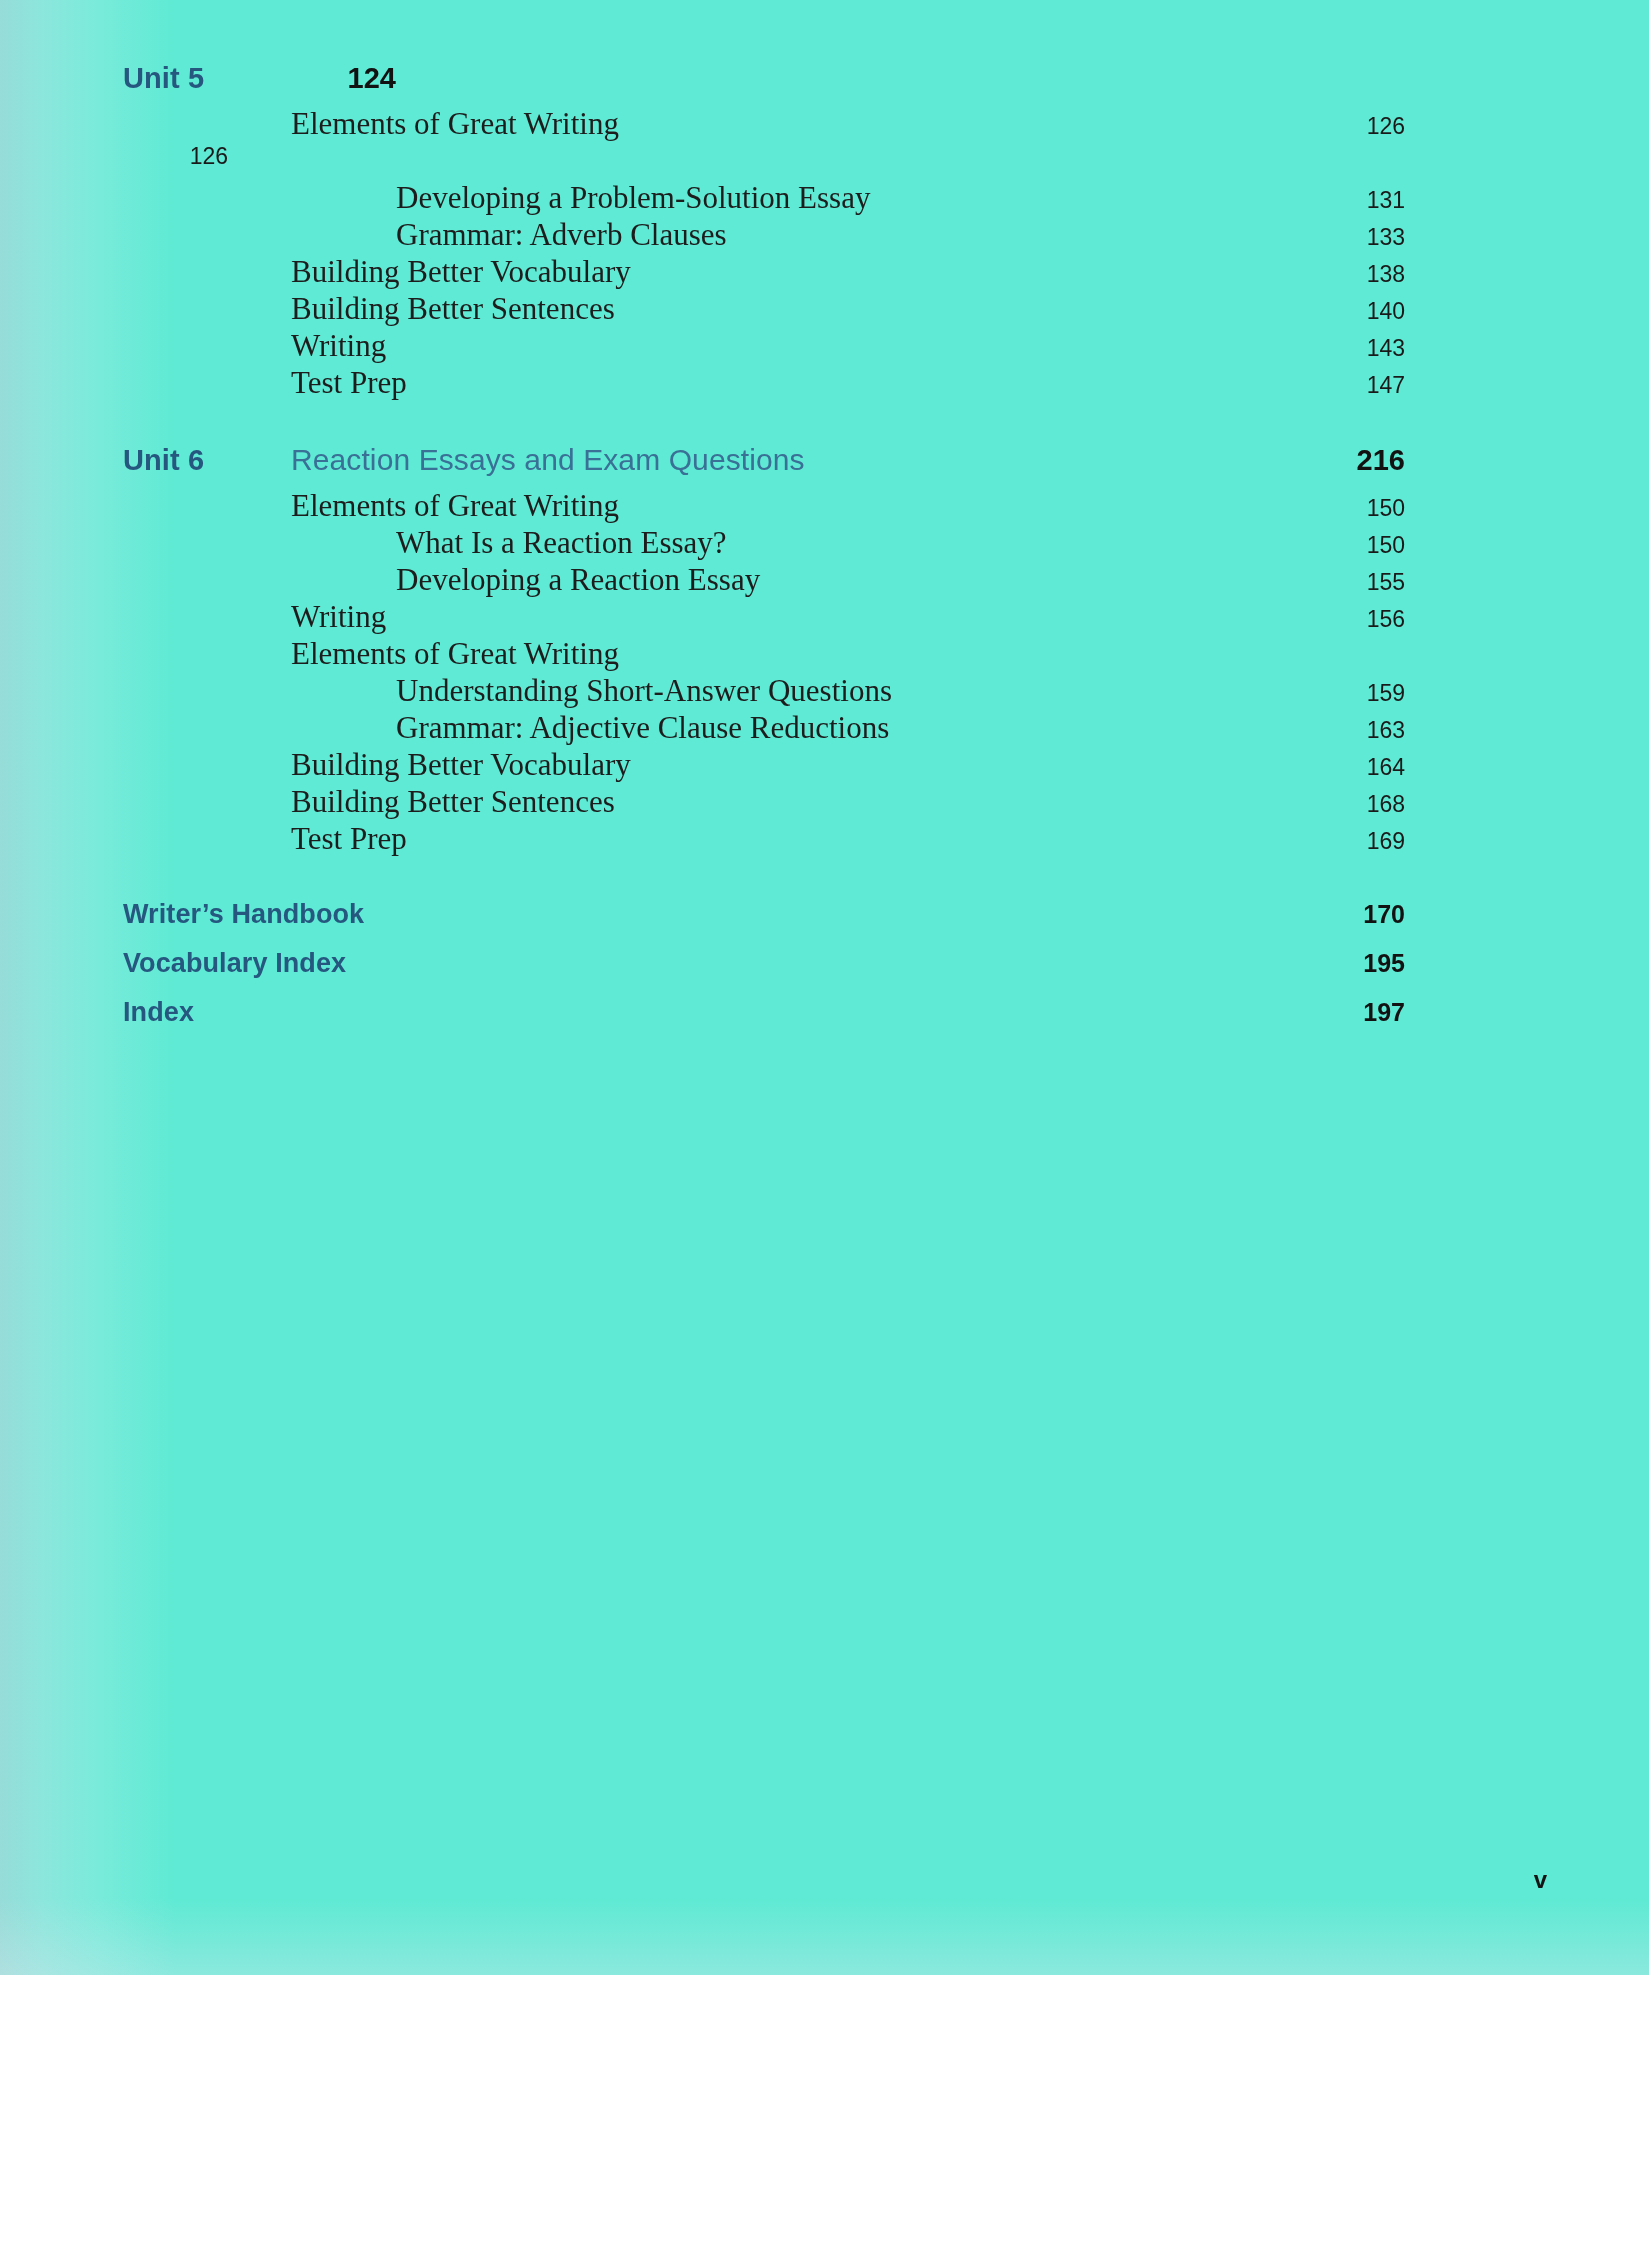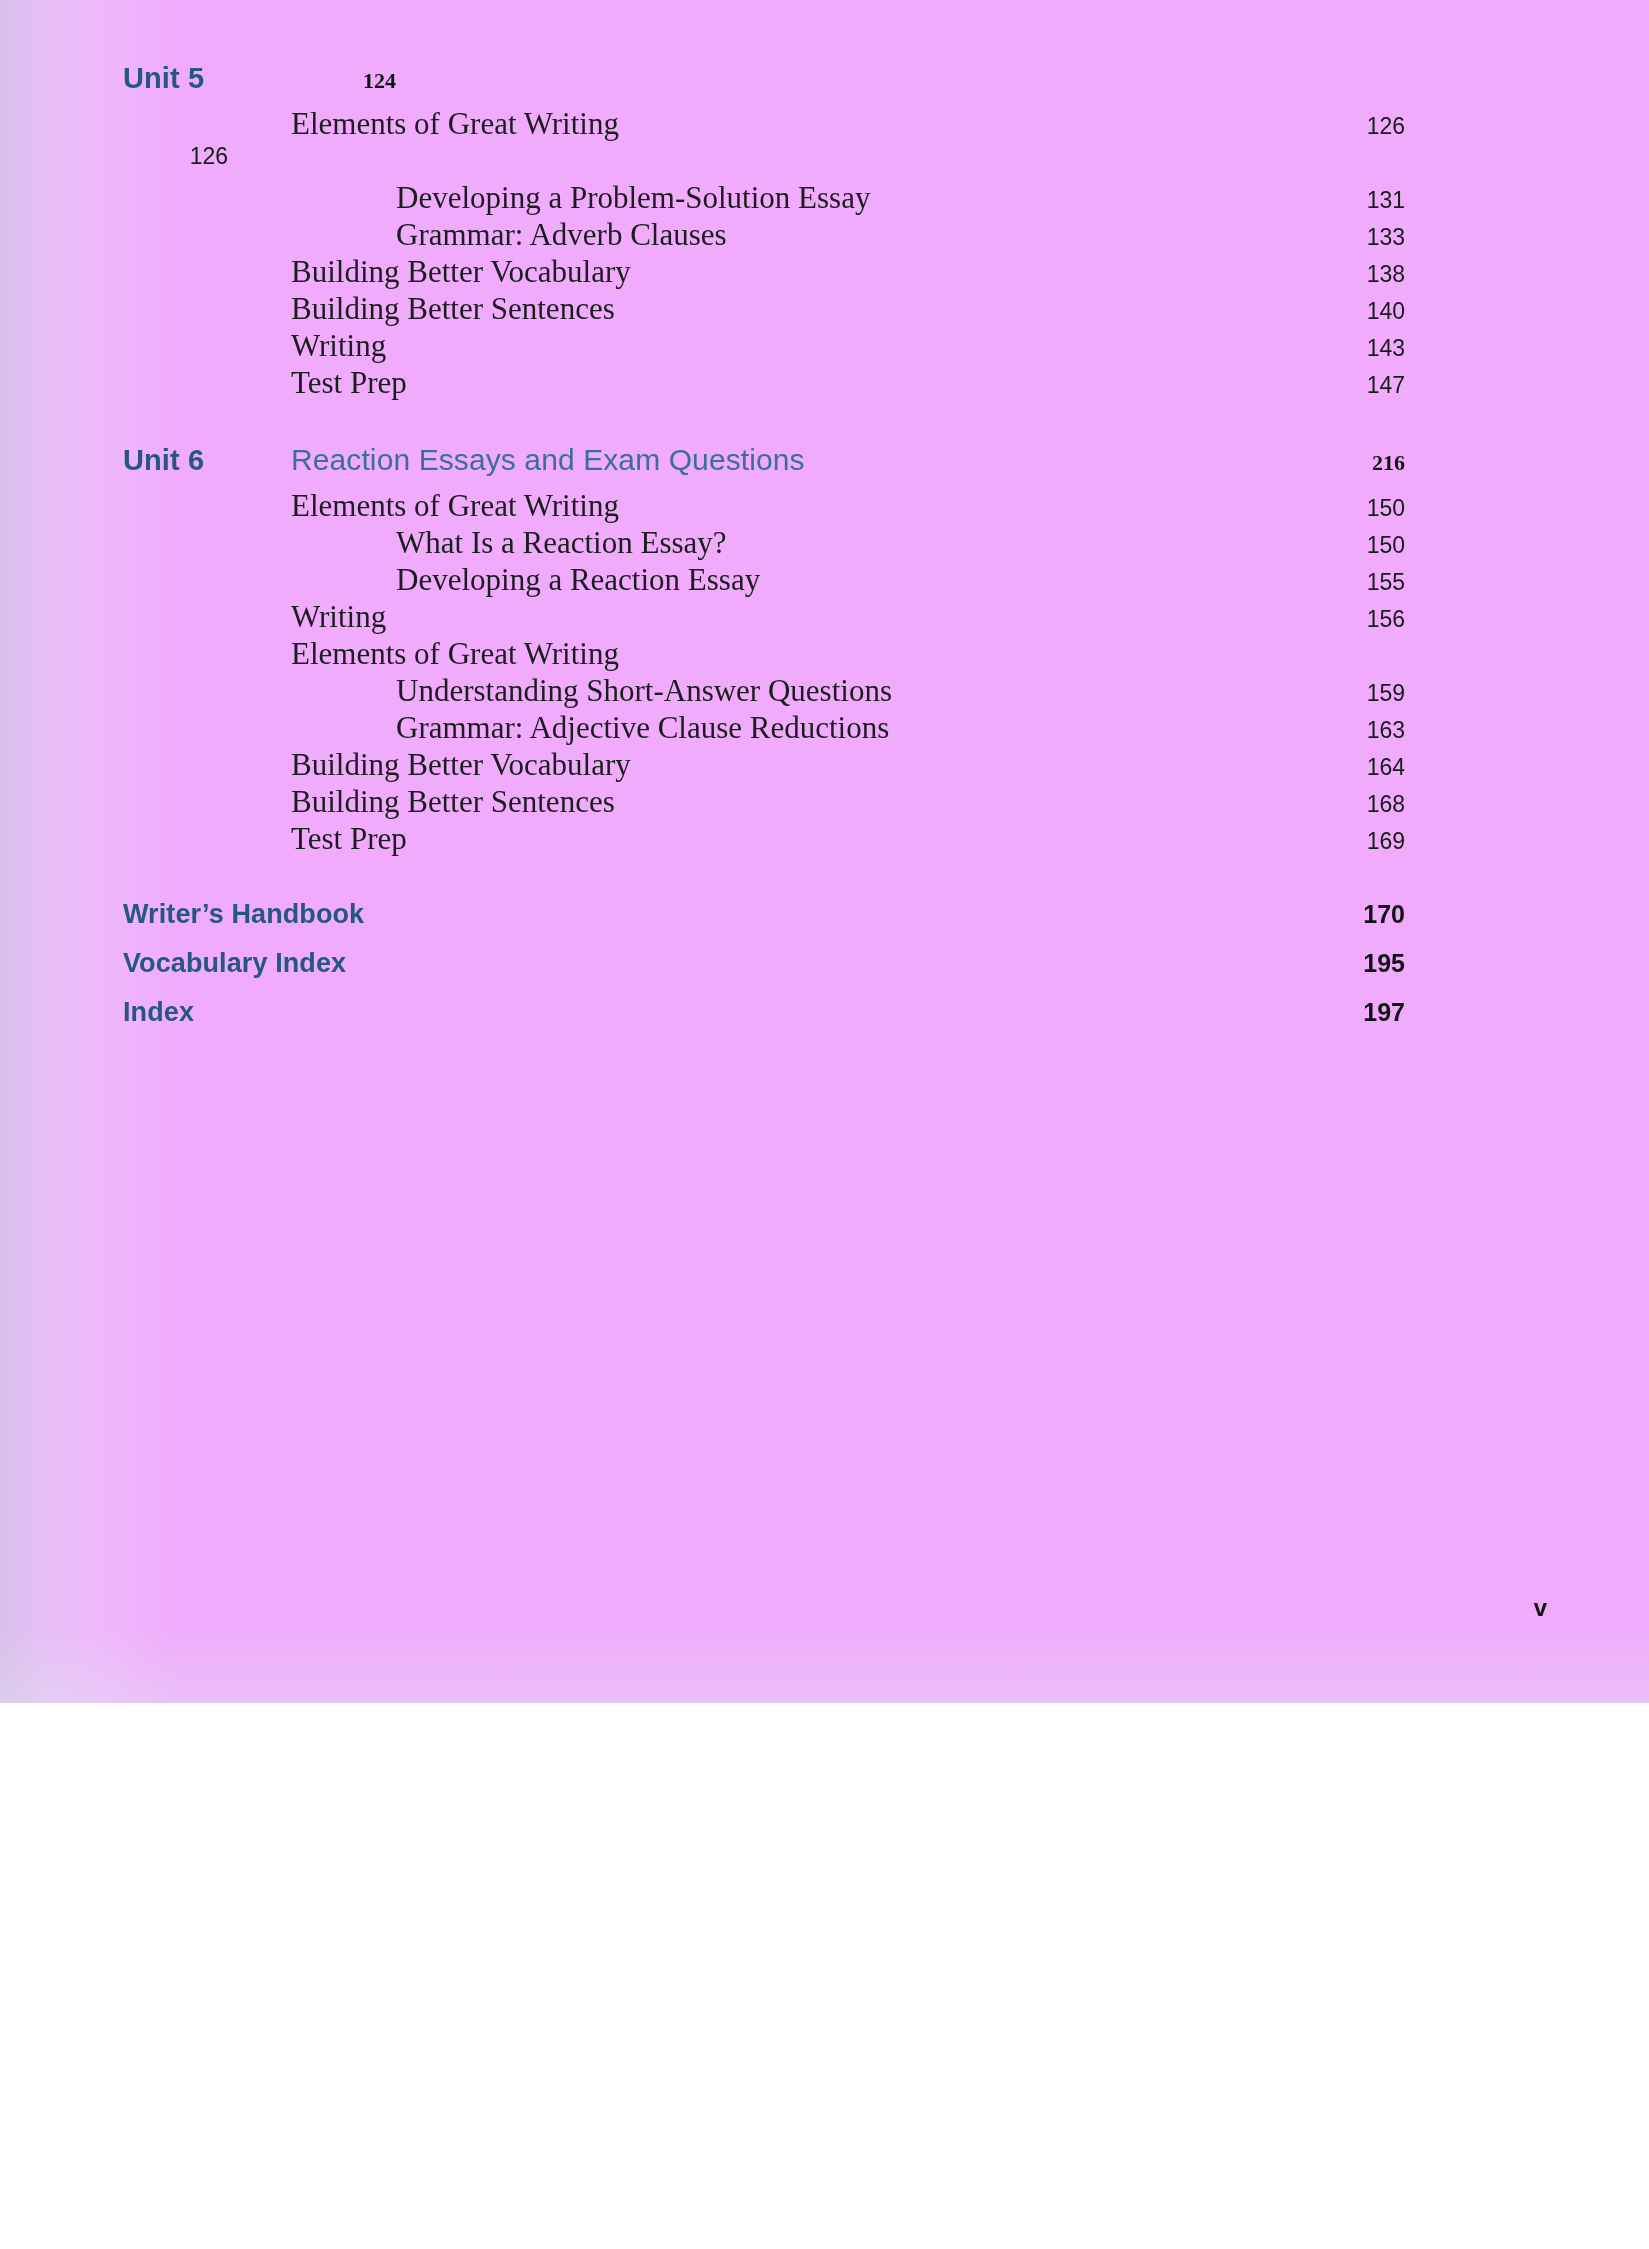"Unit 5" .page { background: #f0abfc -> #5eead4; height: 1703px -> 1975px }
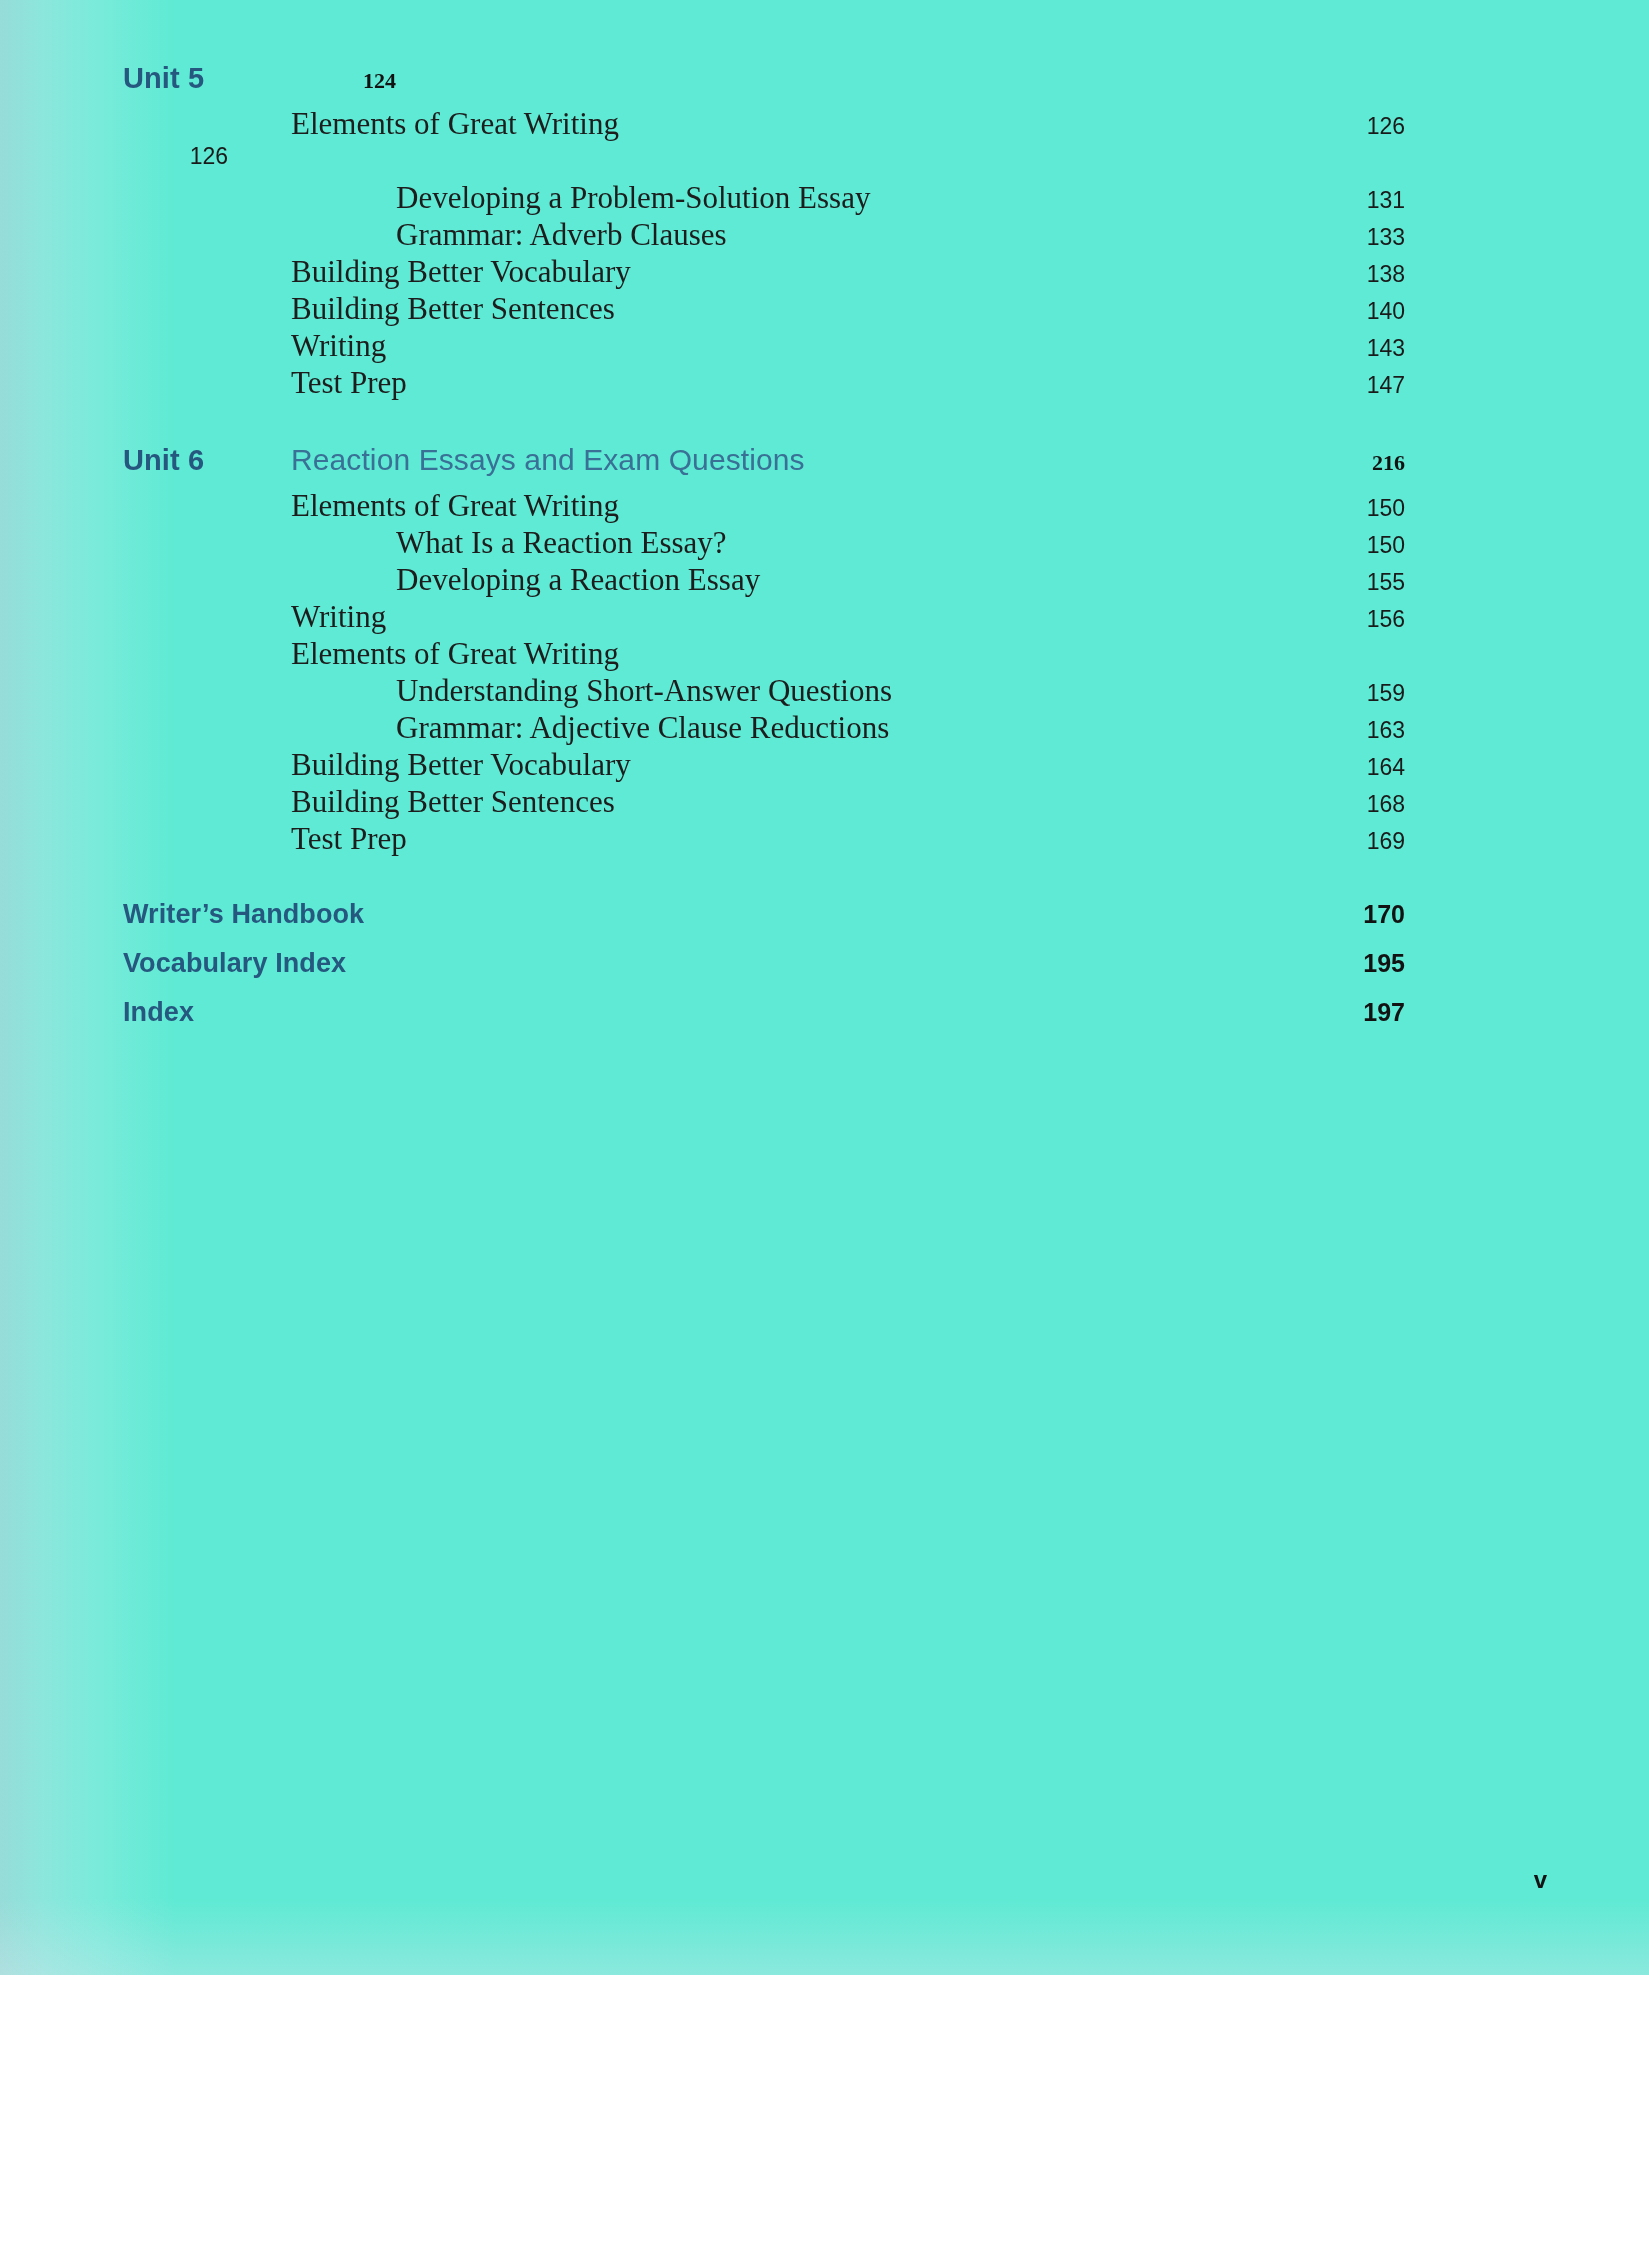"124" .unit-page { font-family: Liberation Serif, serif -> Liberation Sans, sans-serif; font-size: 22px -> 29px }
